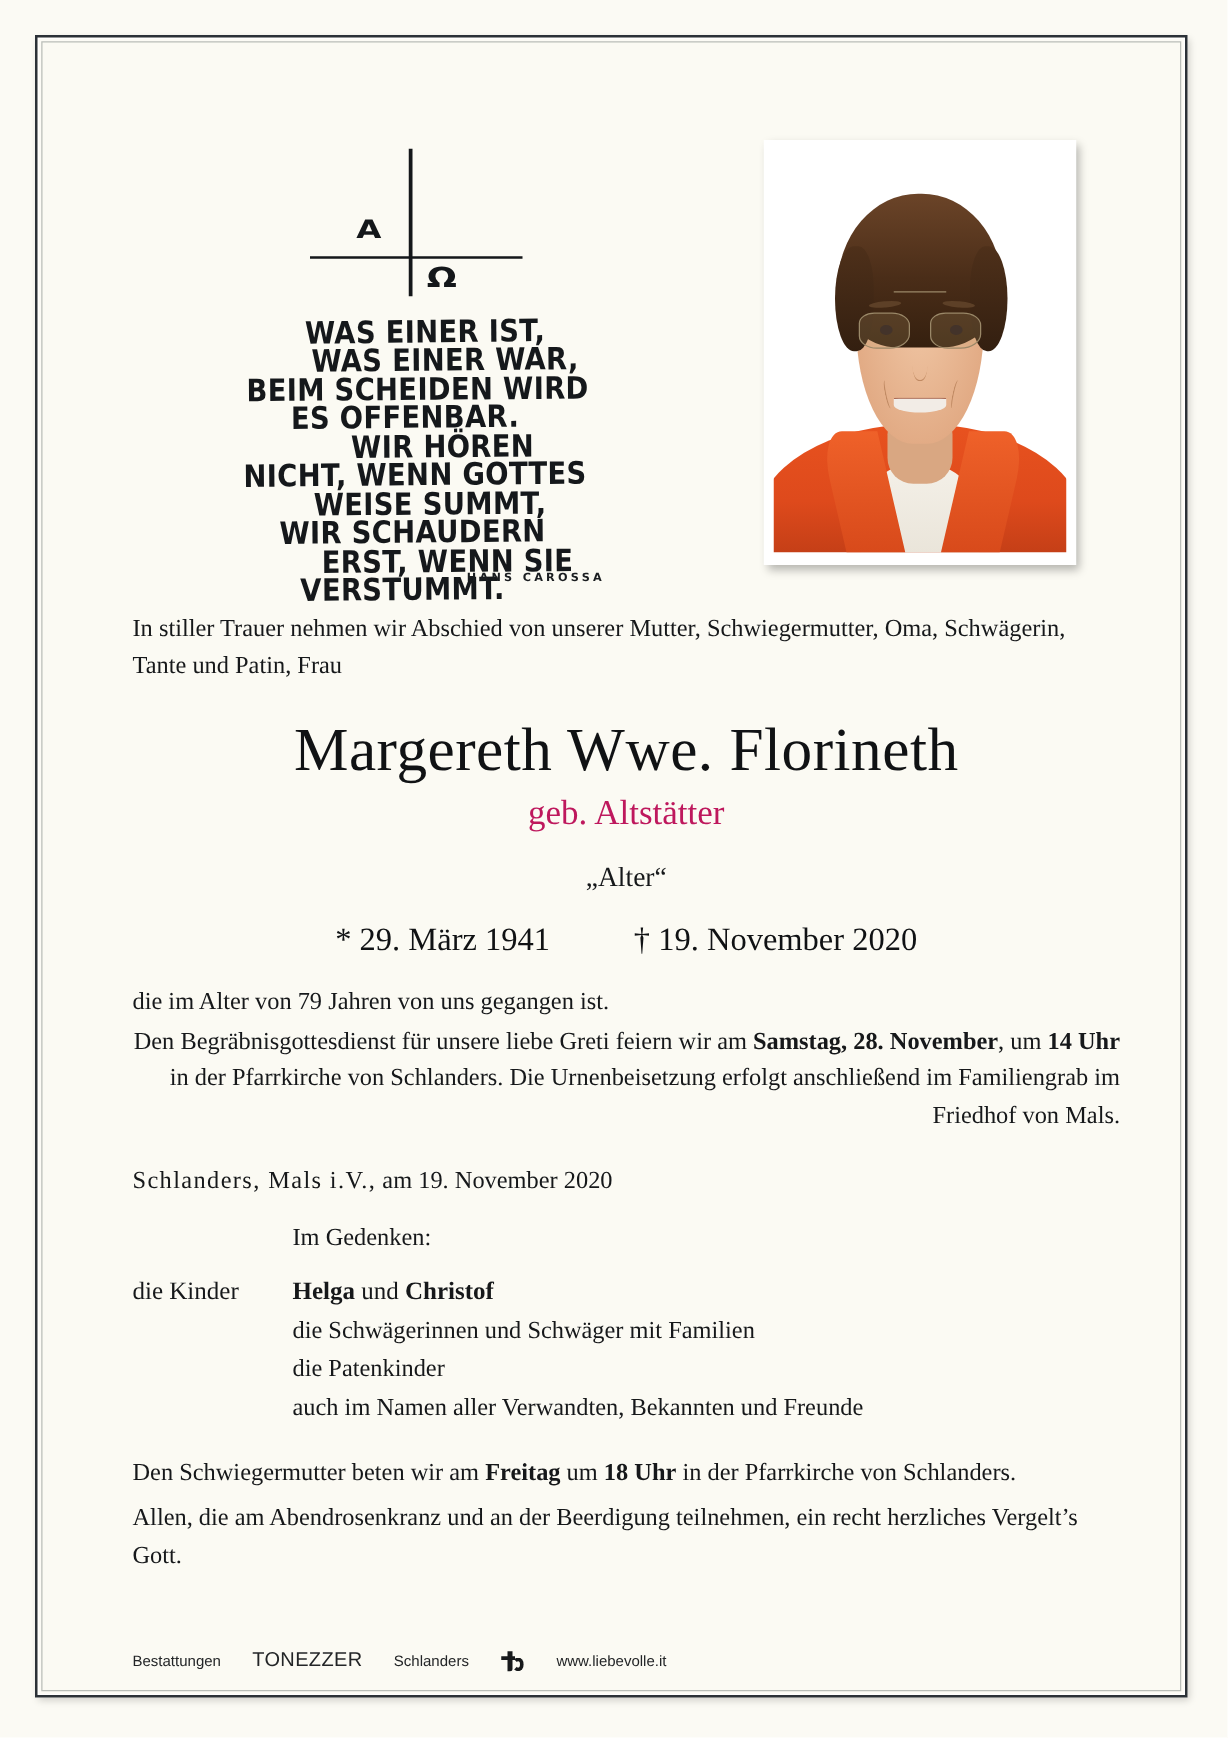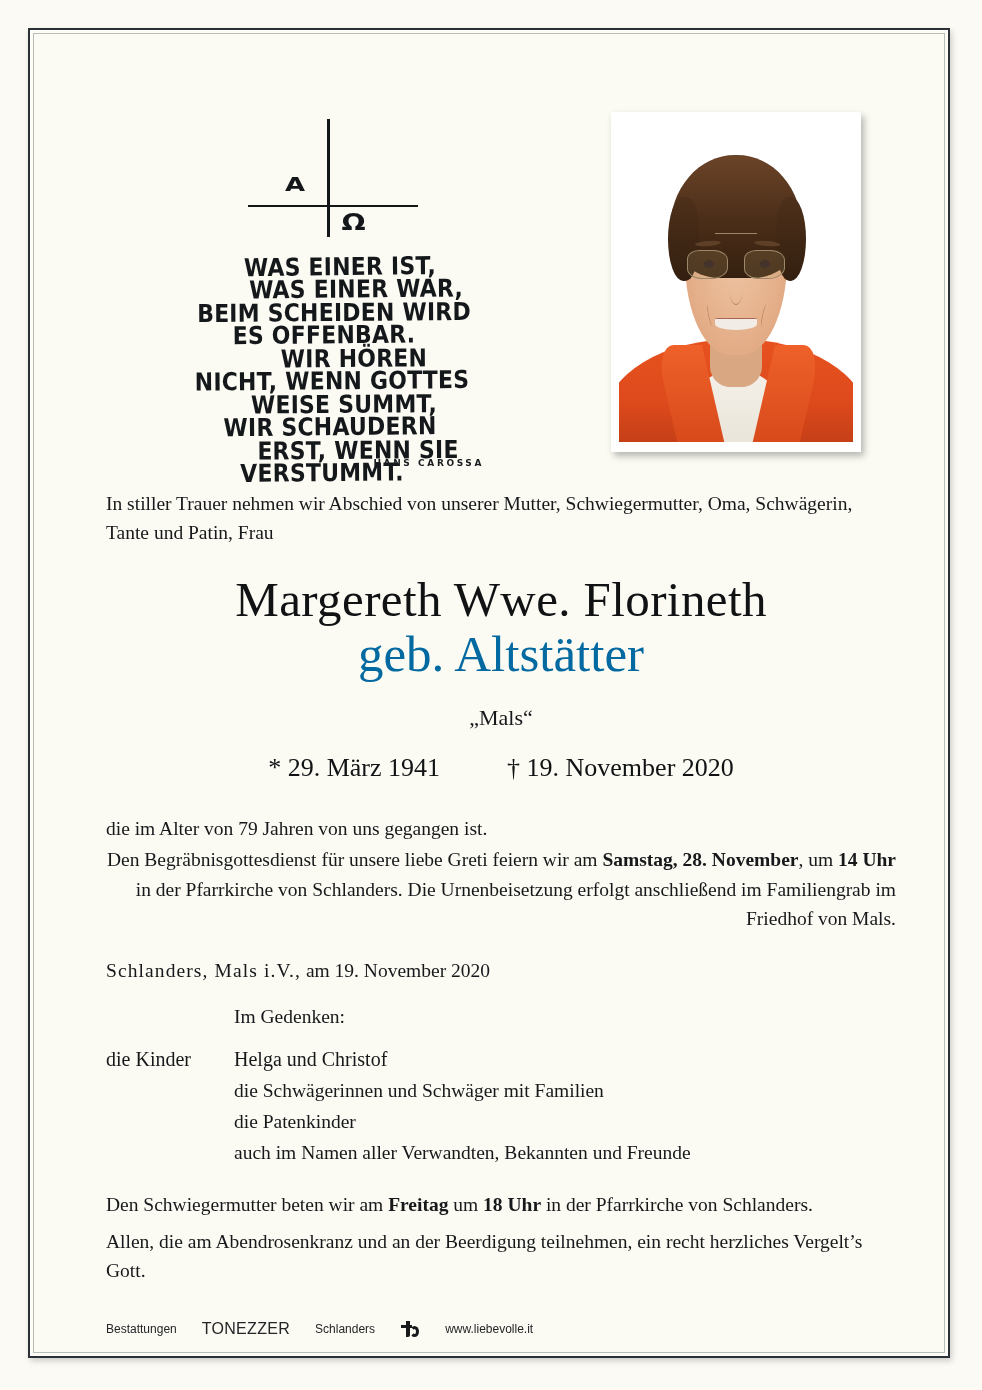"geb. Altstätter" .name-born { color: #0369a1 -> #be185d; font-size: 51px -> 28px; margin-top: none -> 10px }
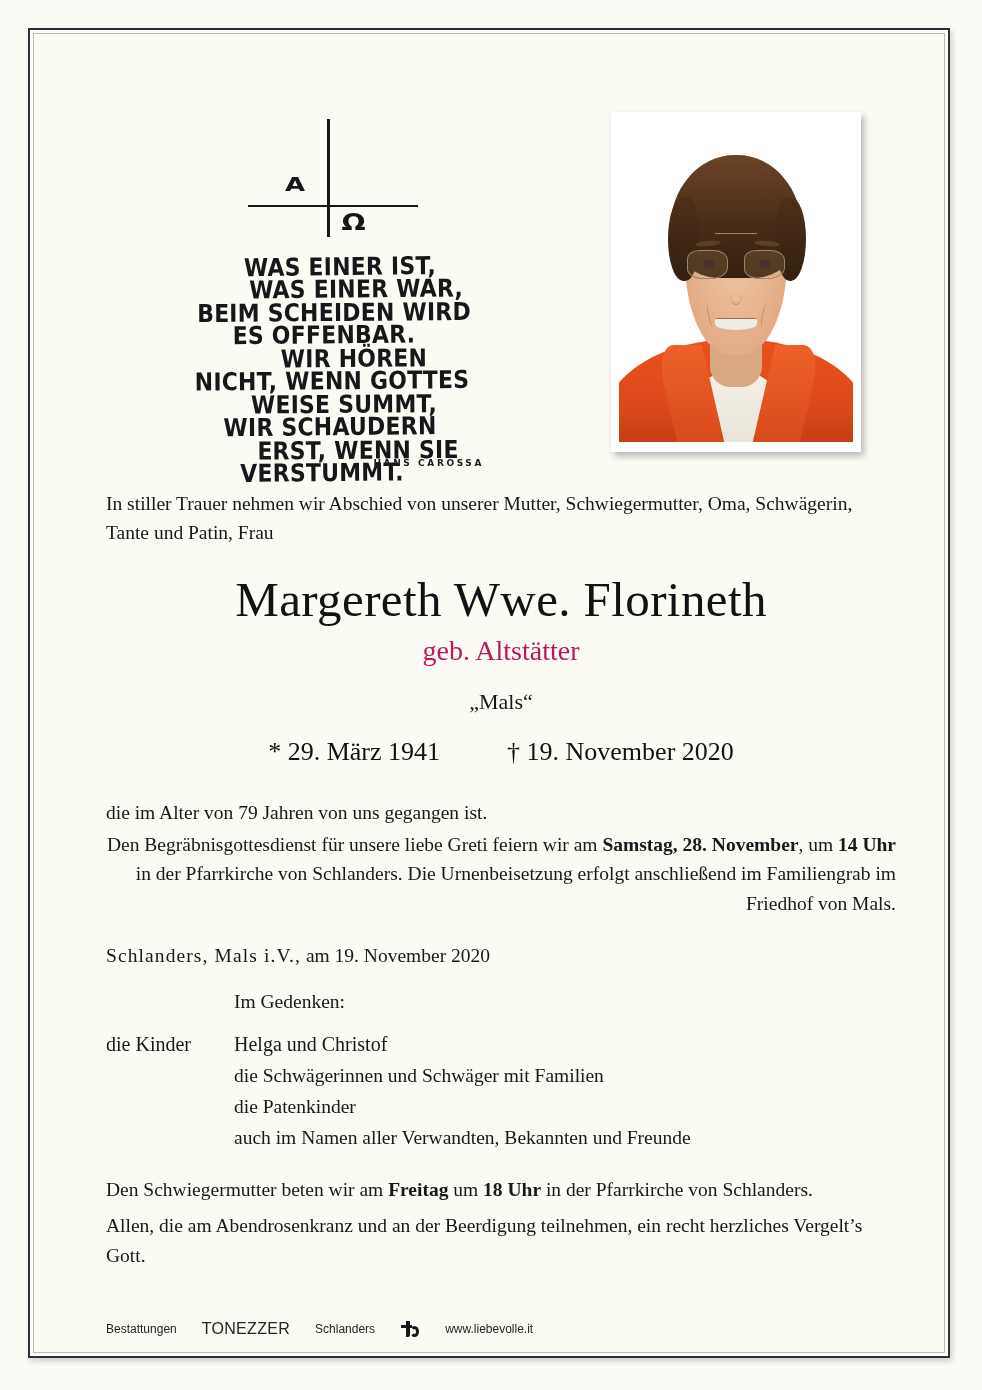"„Mals“" div.nickname { text: Mals -> Alter }
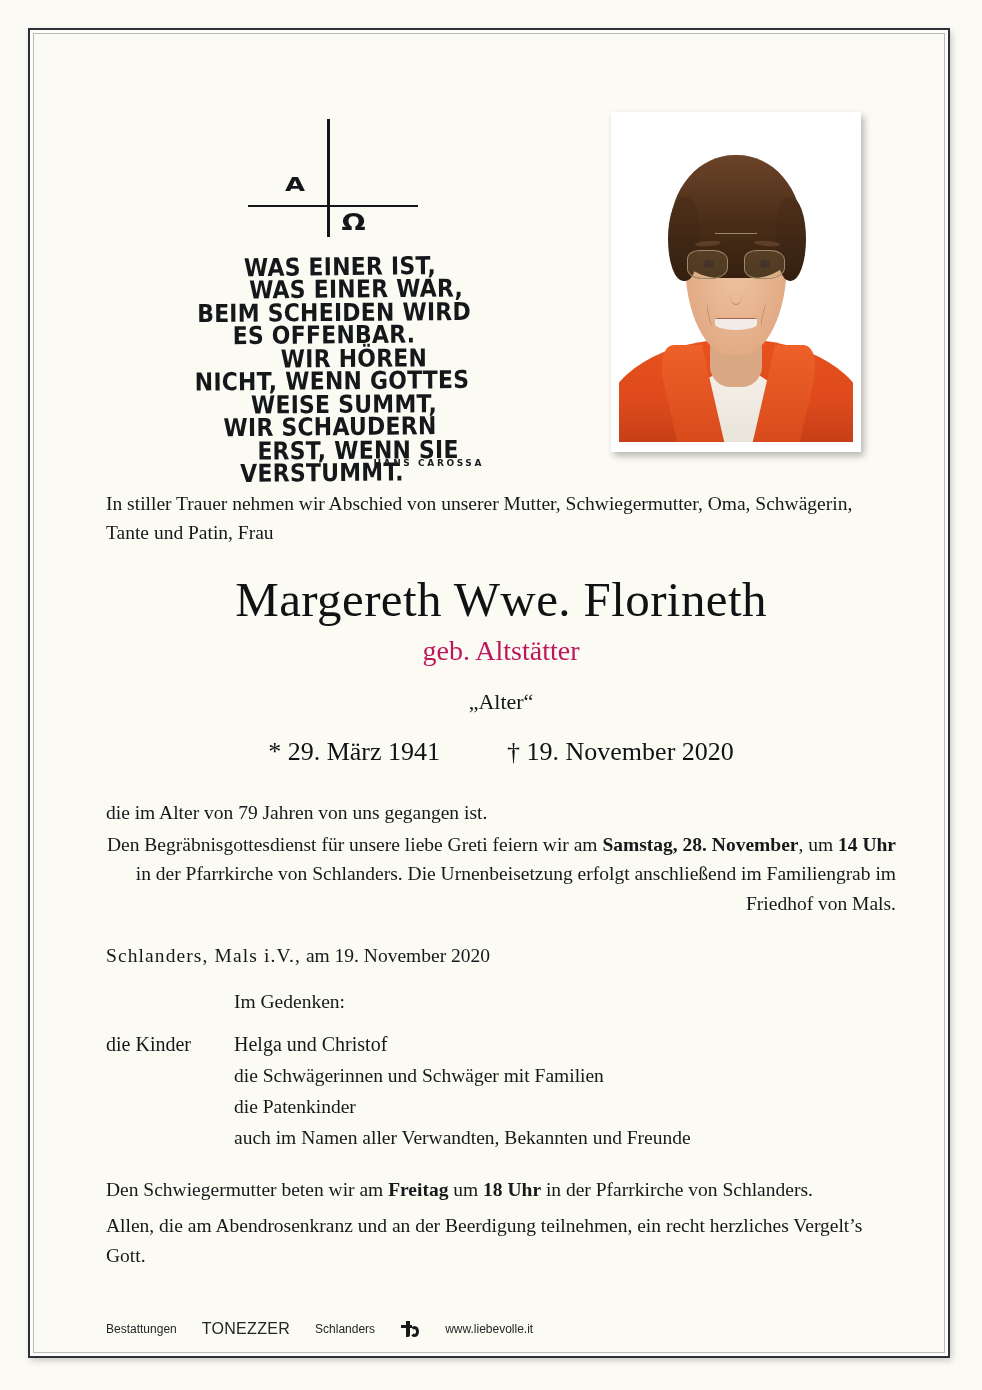"die im Alter von 79" .para { margin-top: 31px -> 20px }
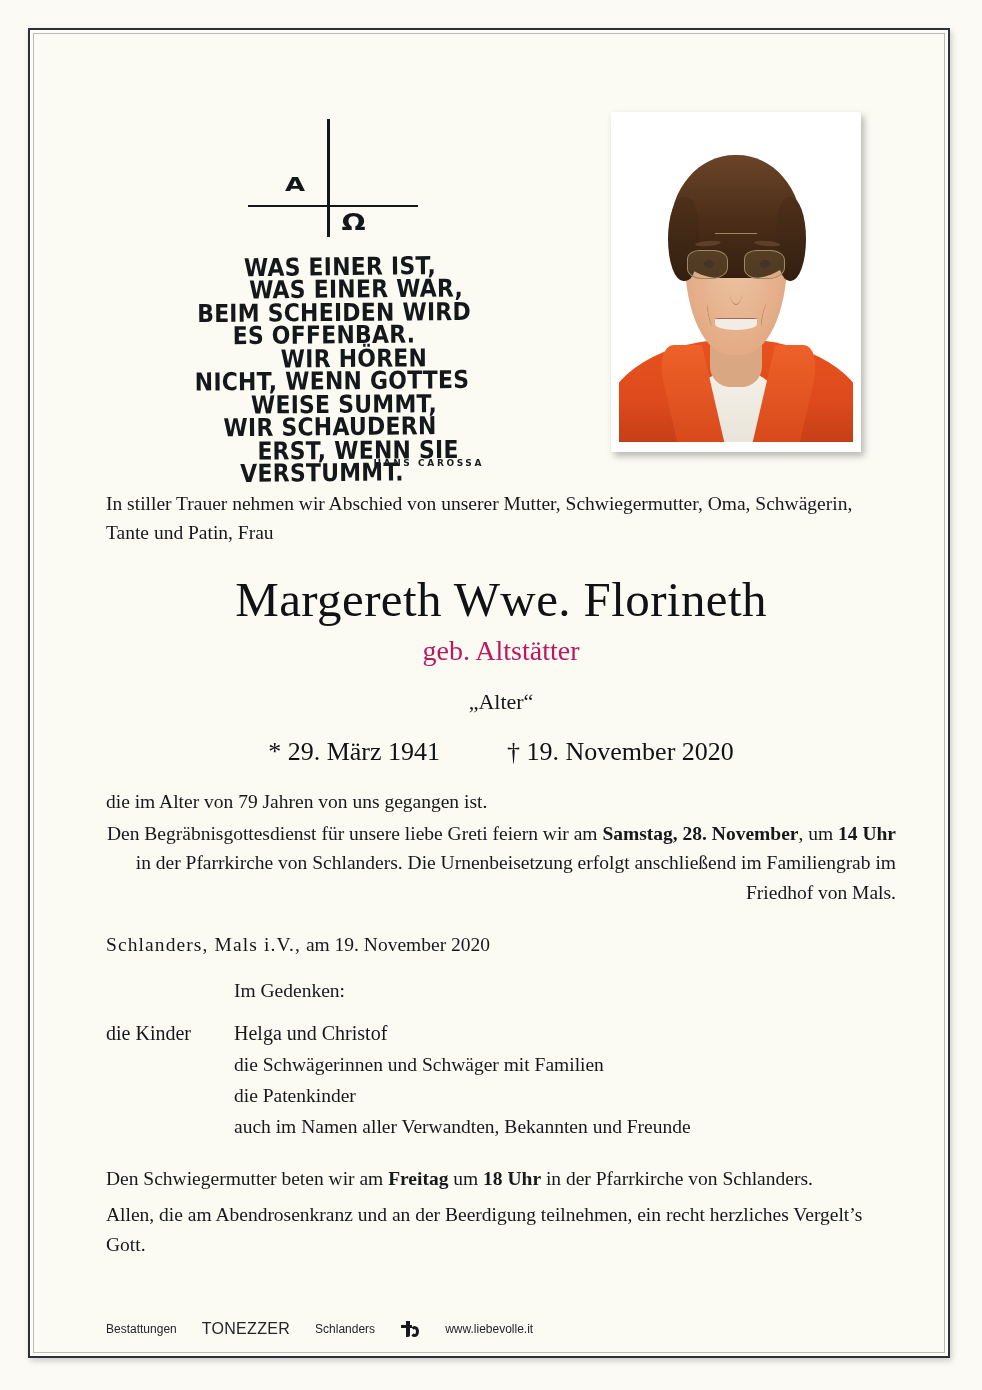"Helga" .kinder-names b { font-weight: 400 -> 700 }
